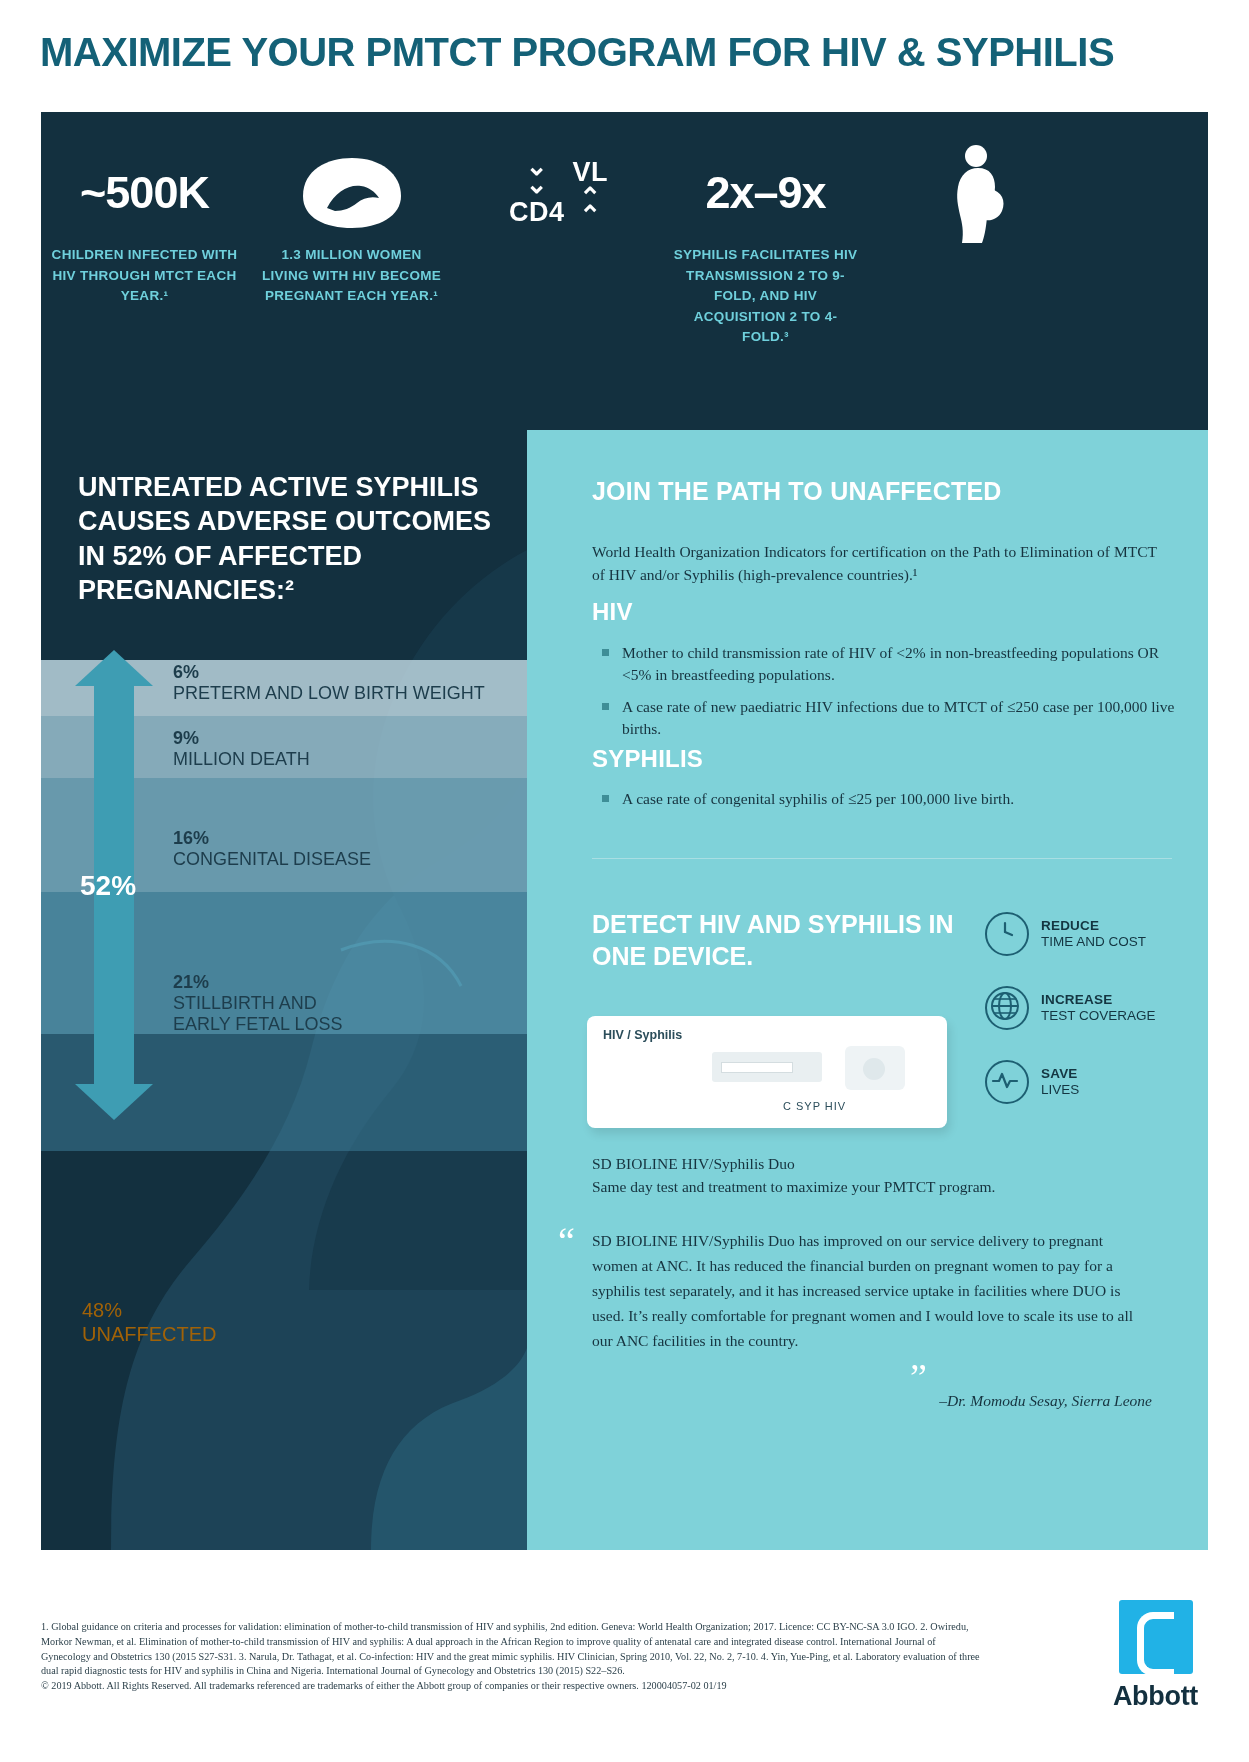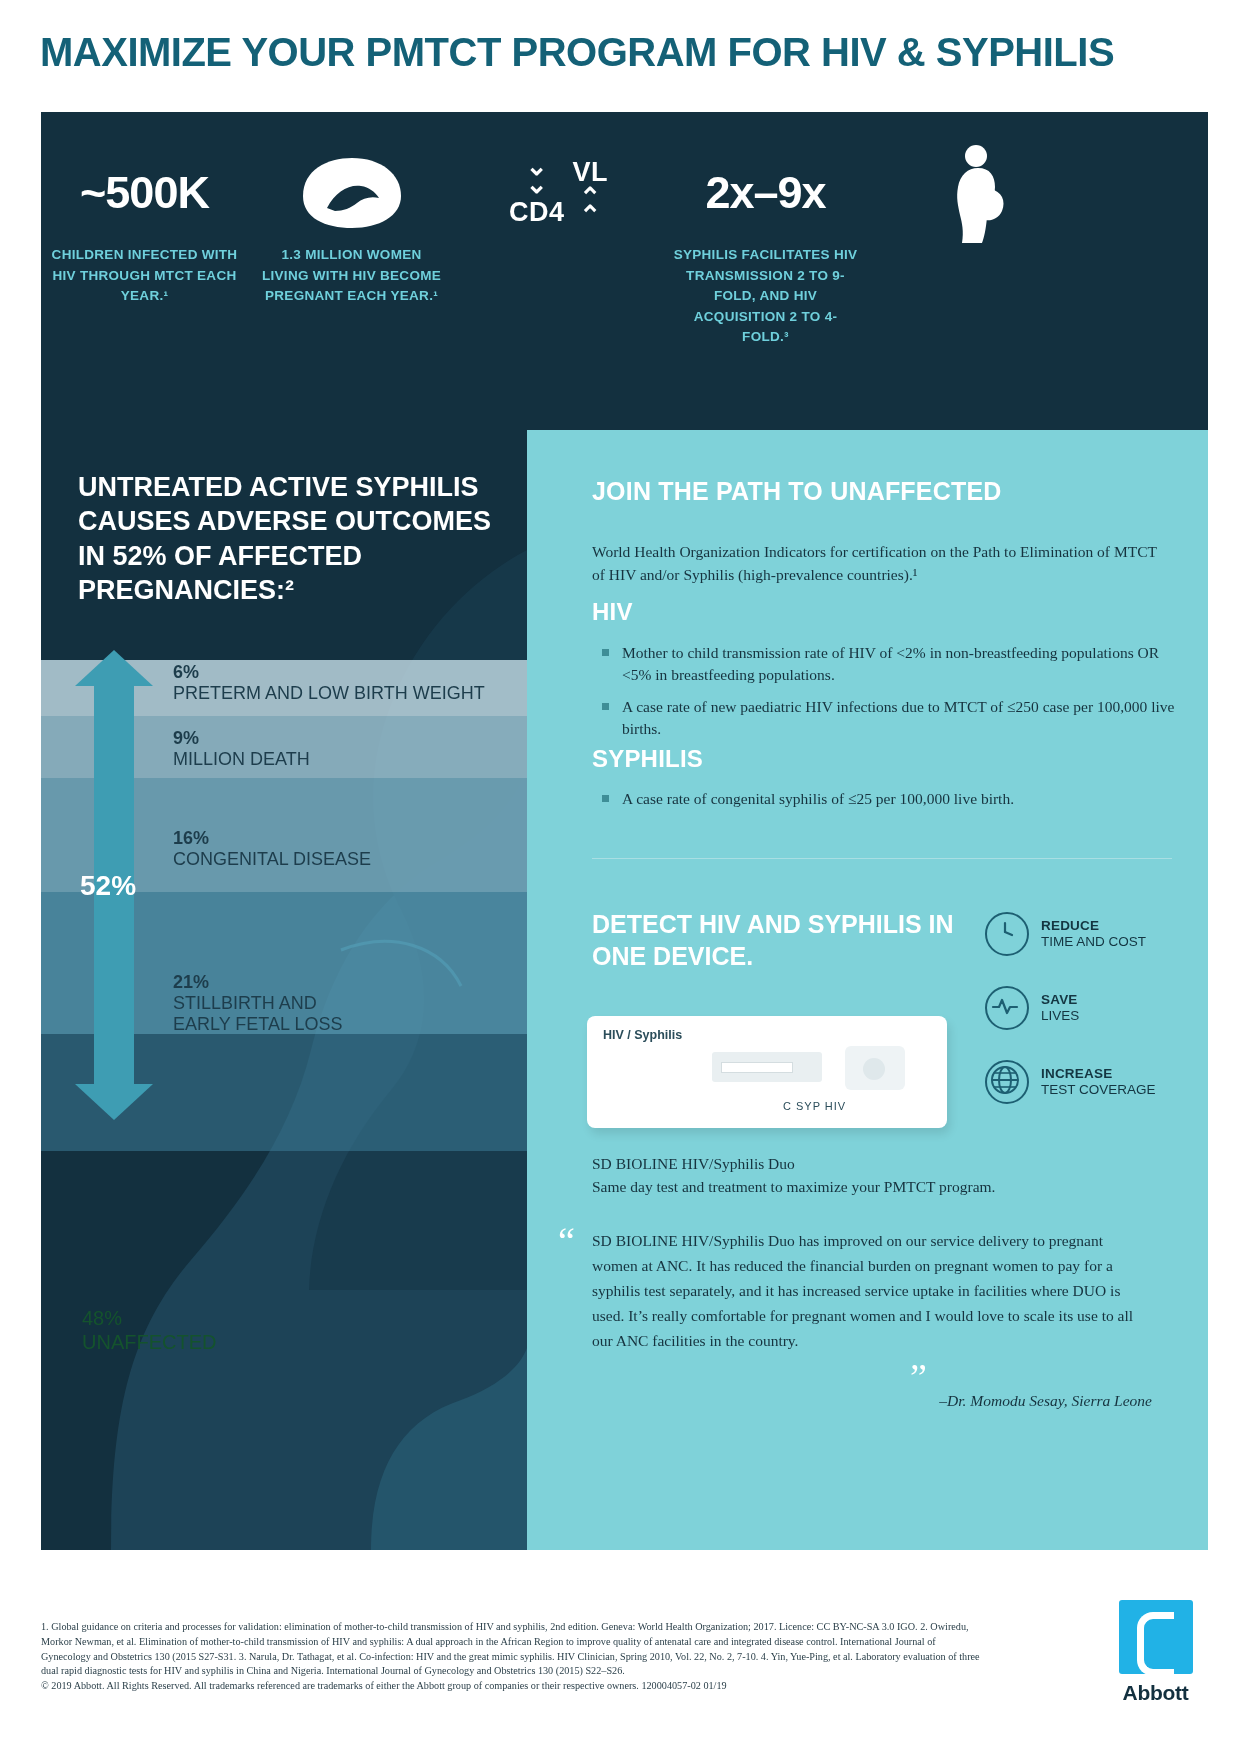"SAVE" div.ben { order: before "INCREASE" -> after "INCREASE" }
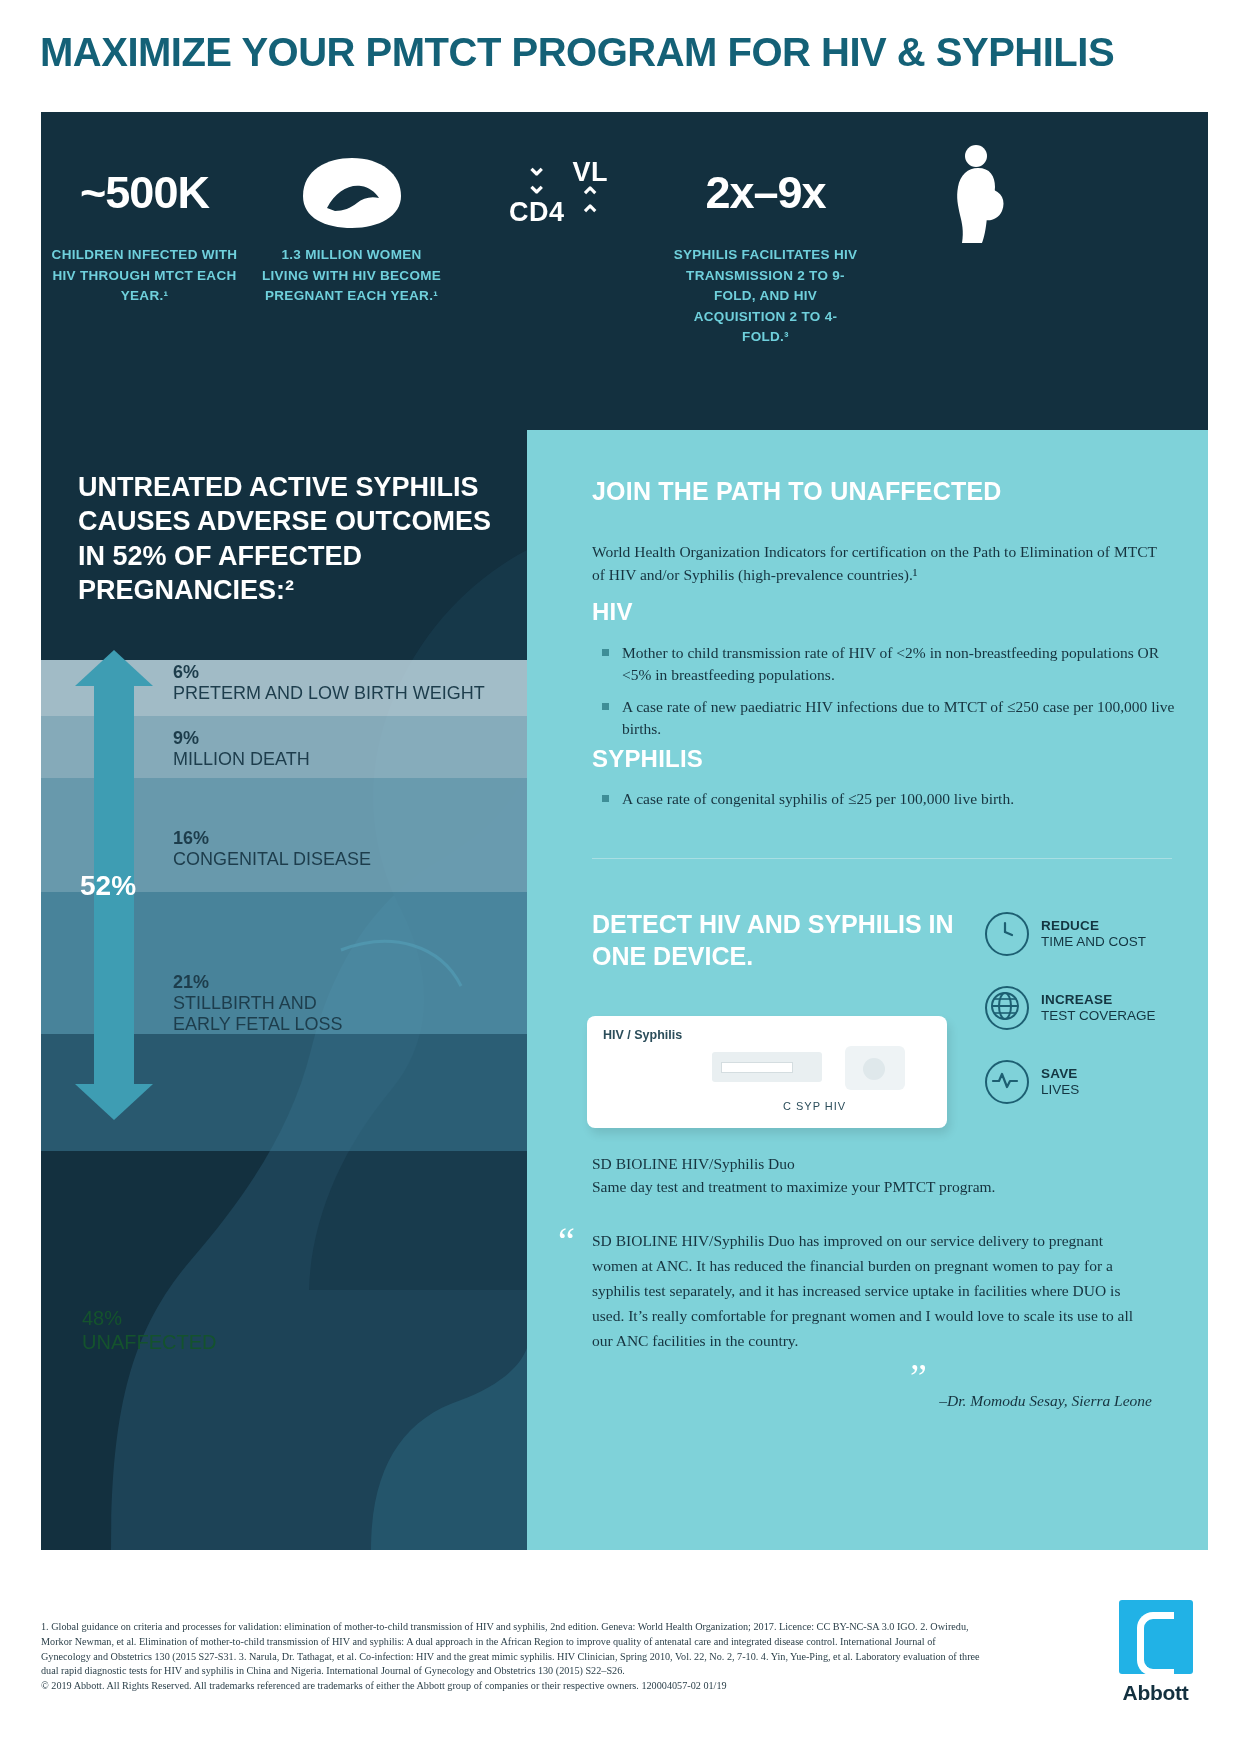"48%" .unaffected { color: #14532d -> #a16207; margin-top: 8px -> none }
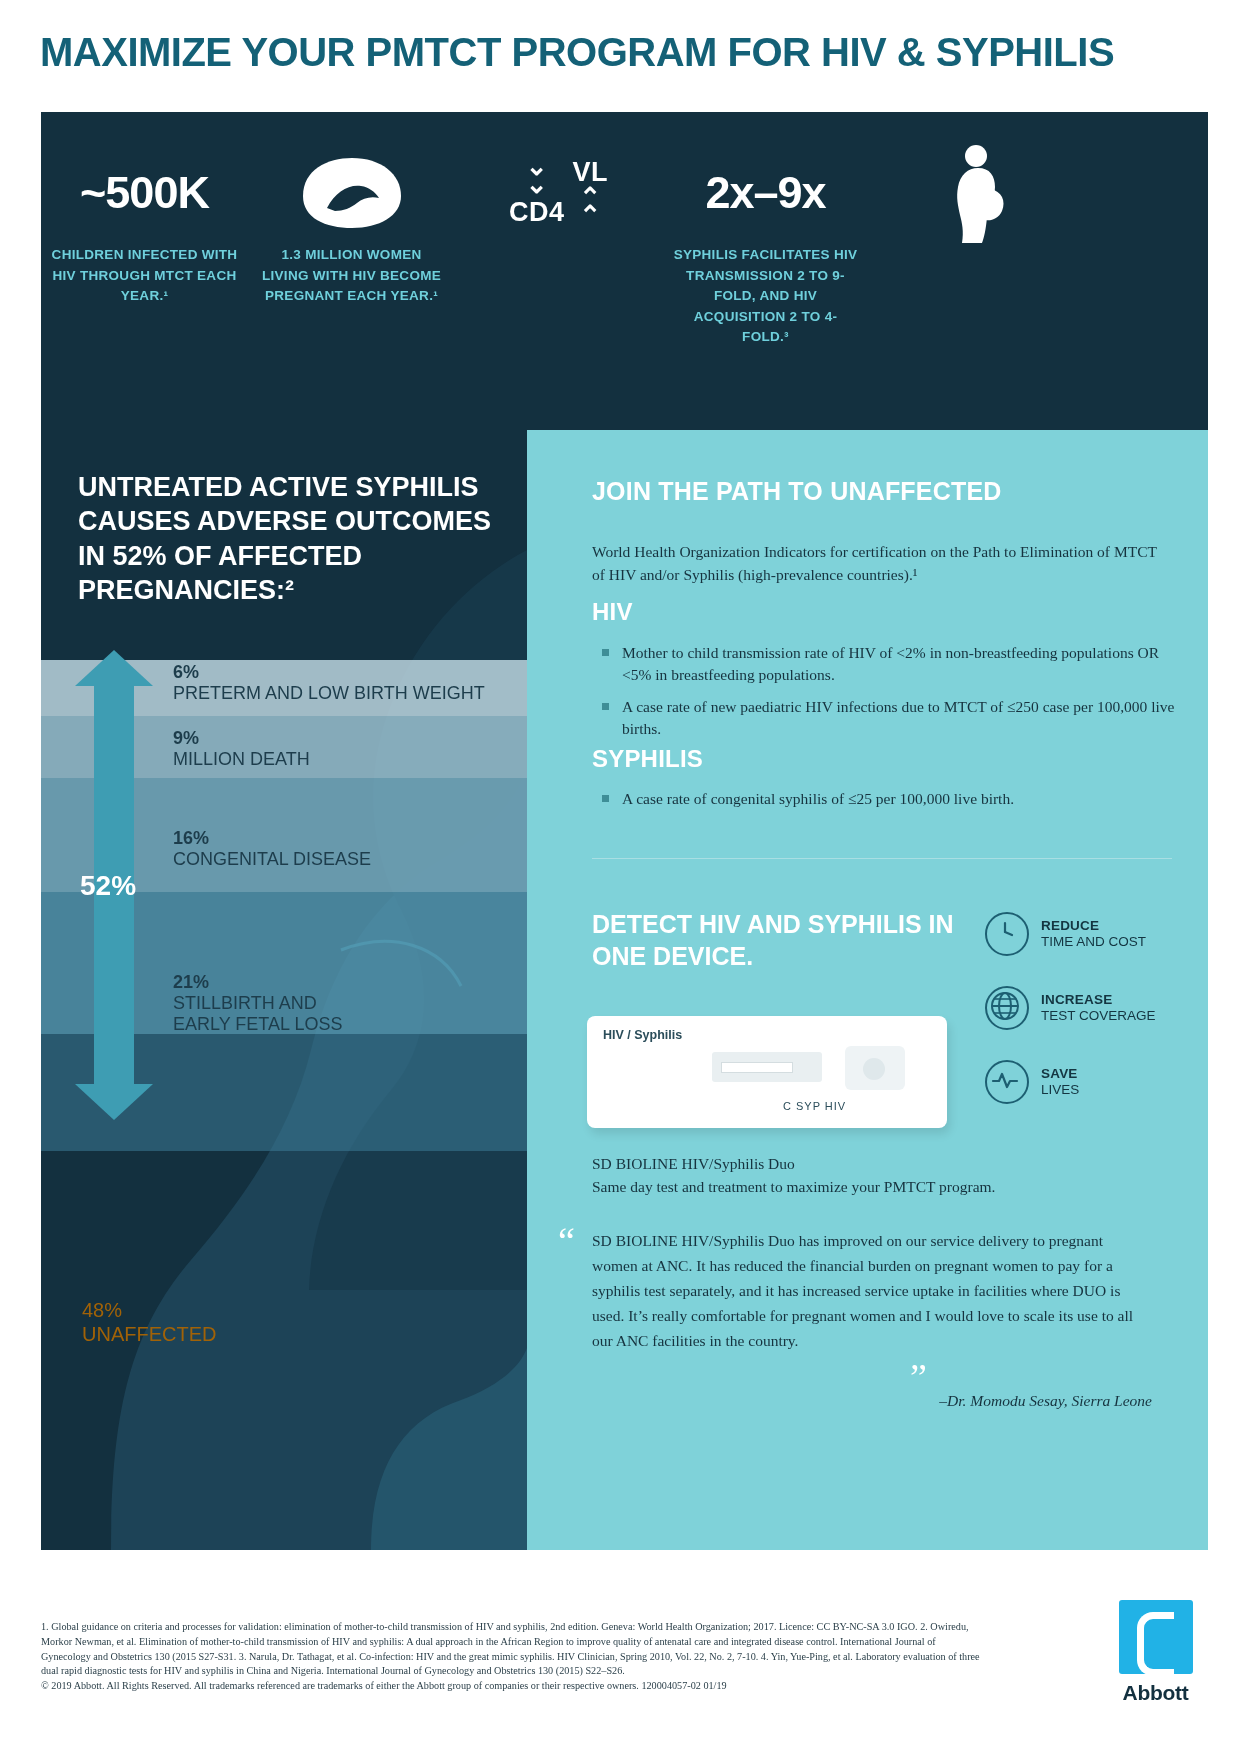"Abbott" .abbott .name { font-size: 21px -> 27px }
